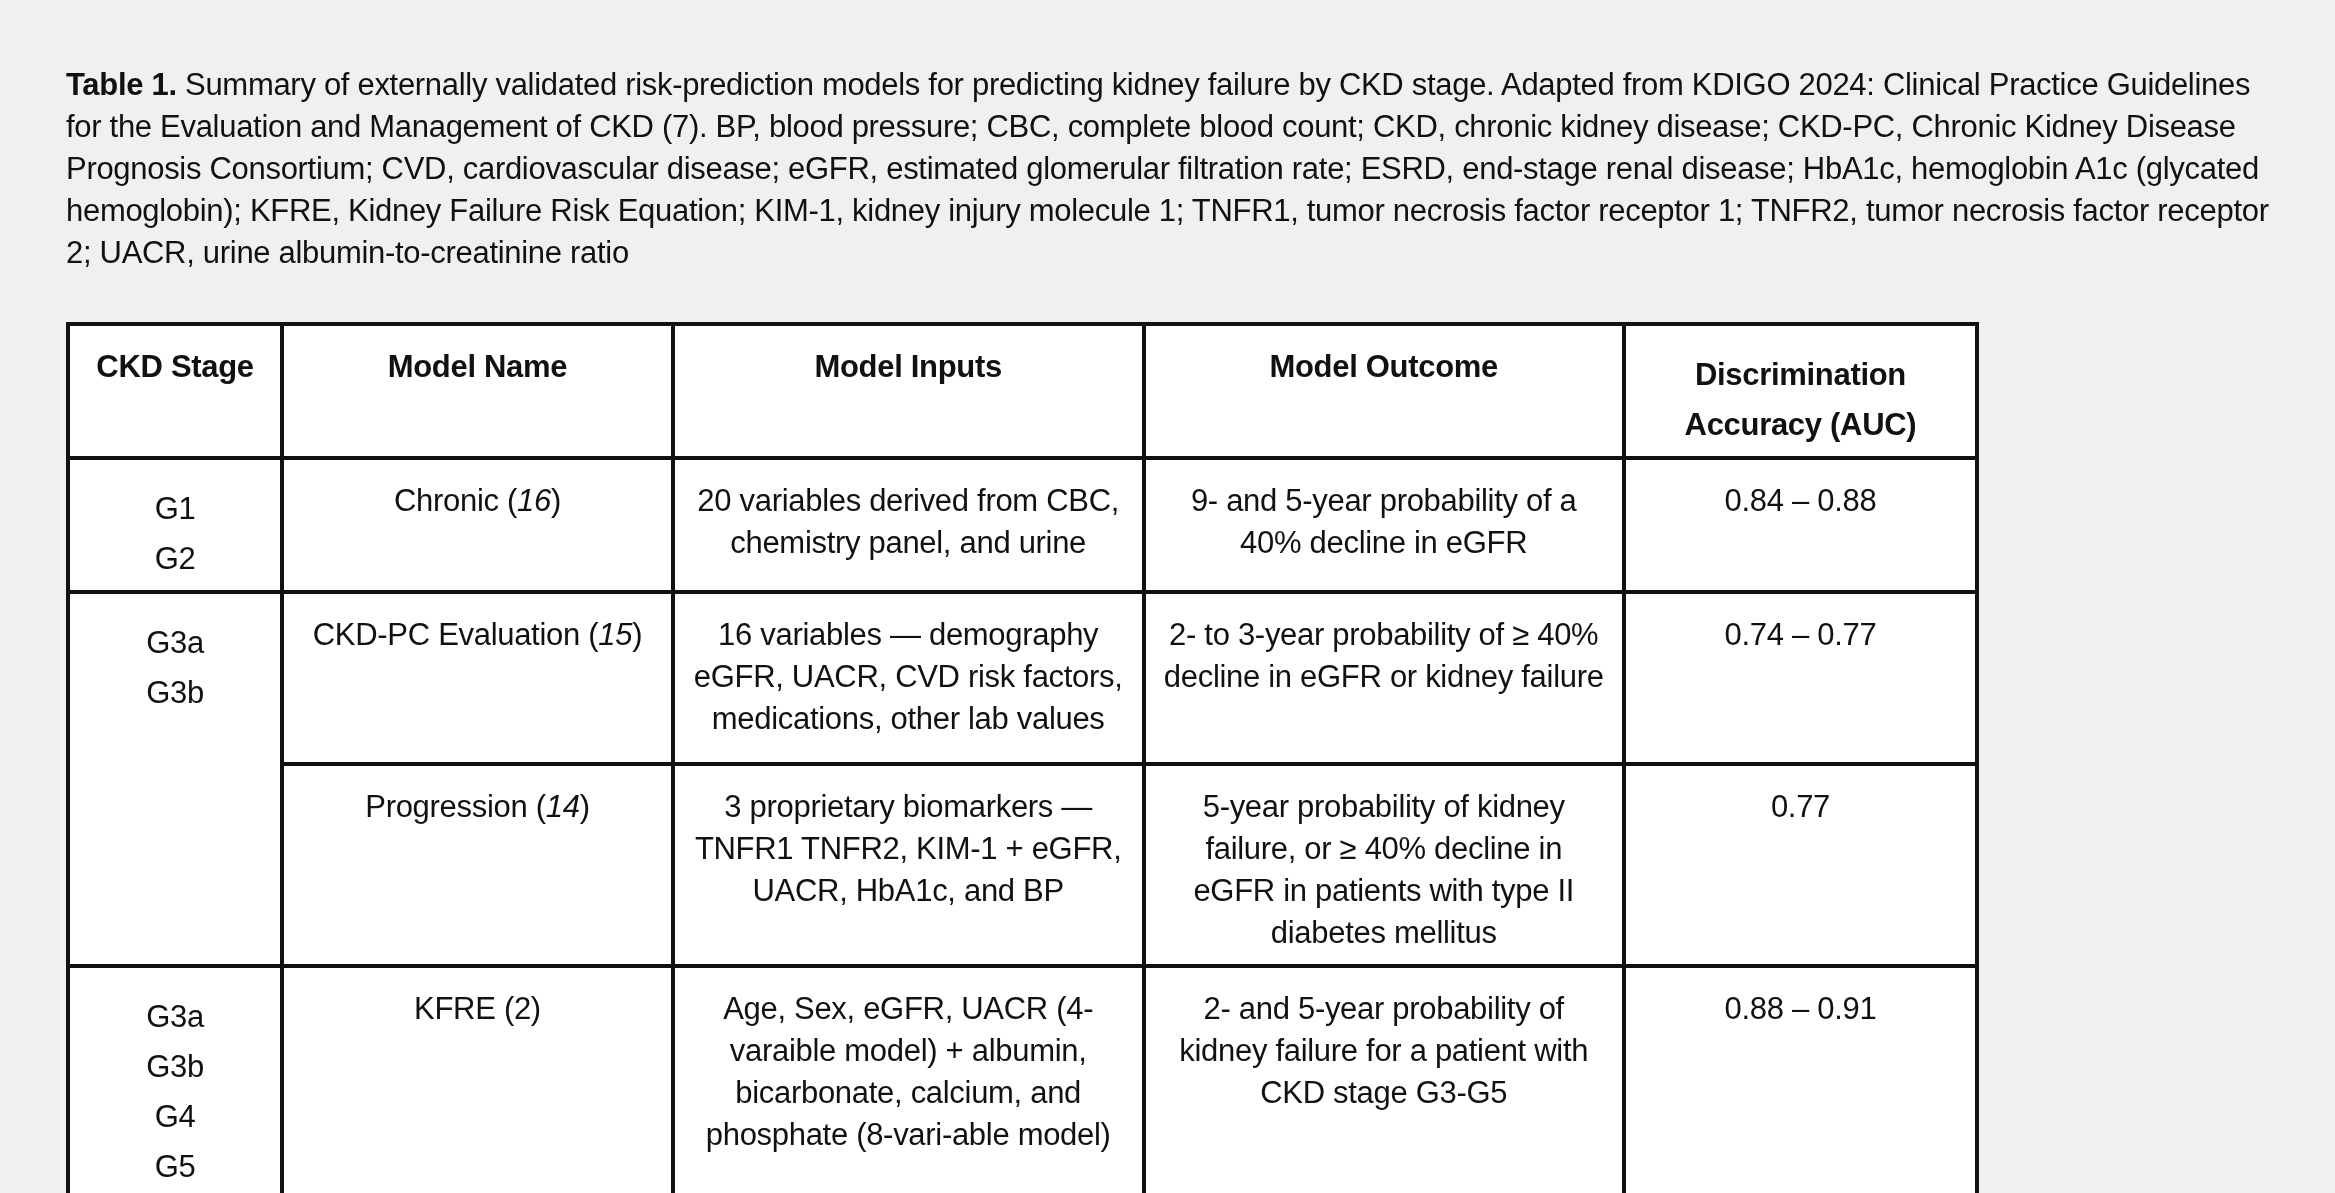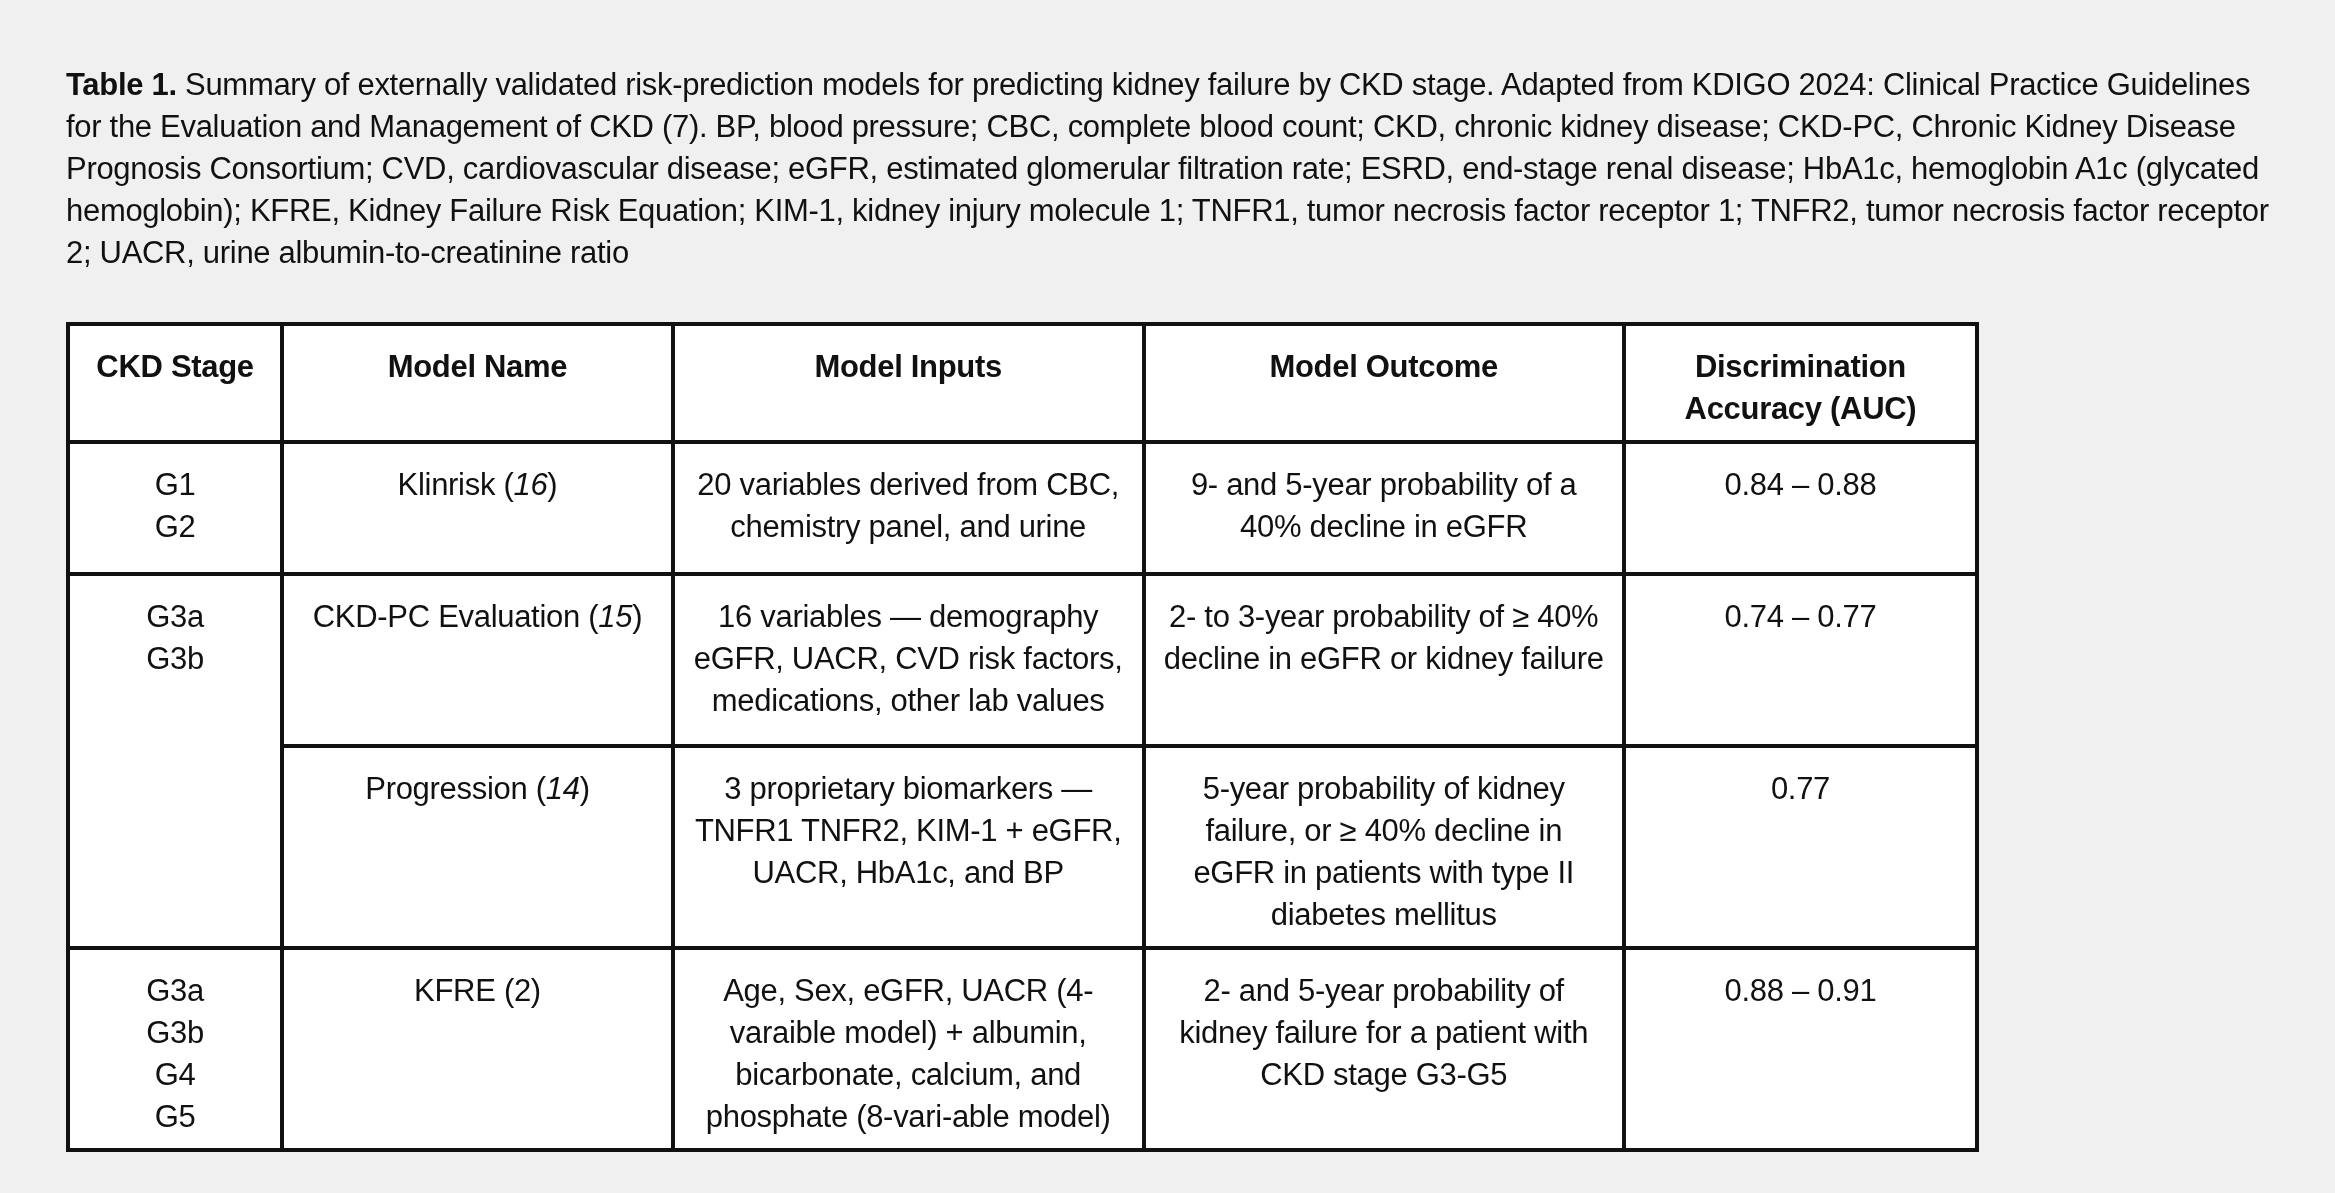"Discrimination" .line { margin-top: none -> 8px }
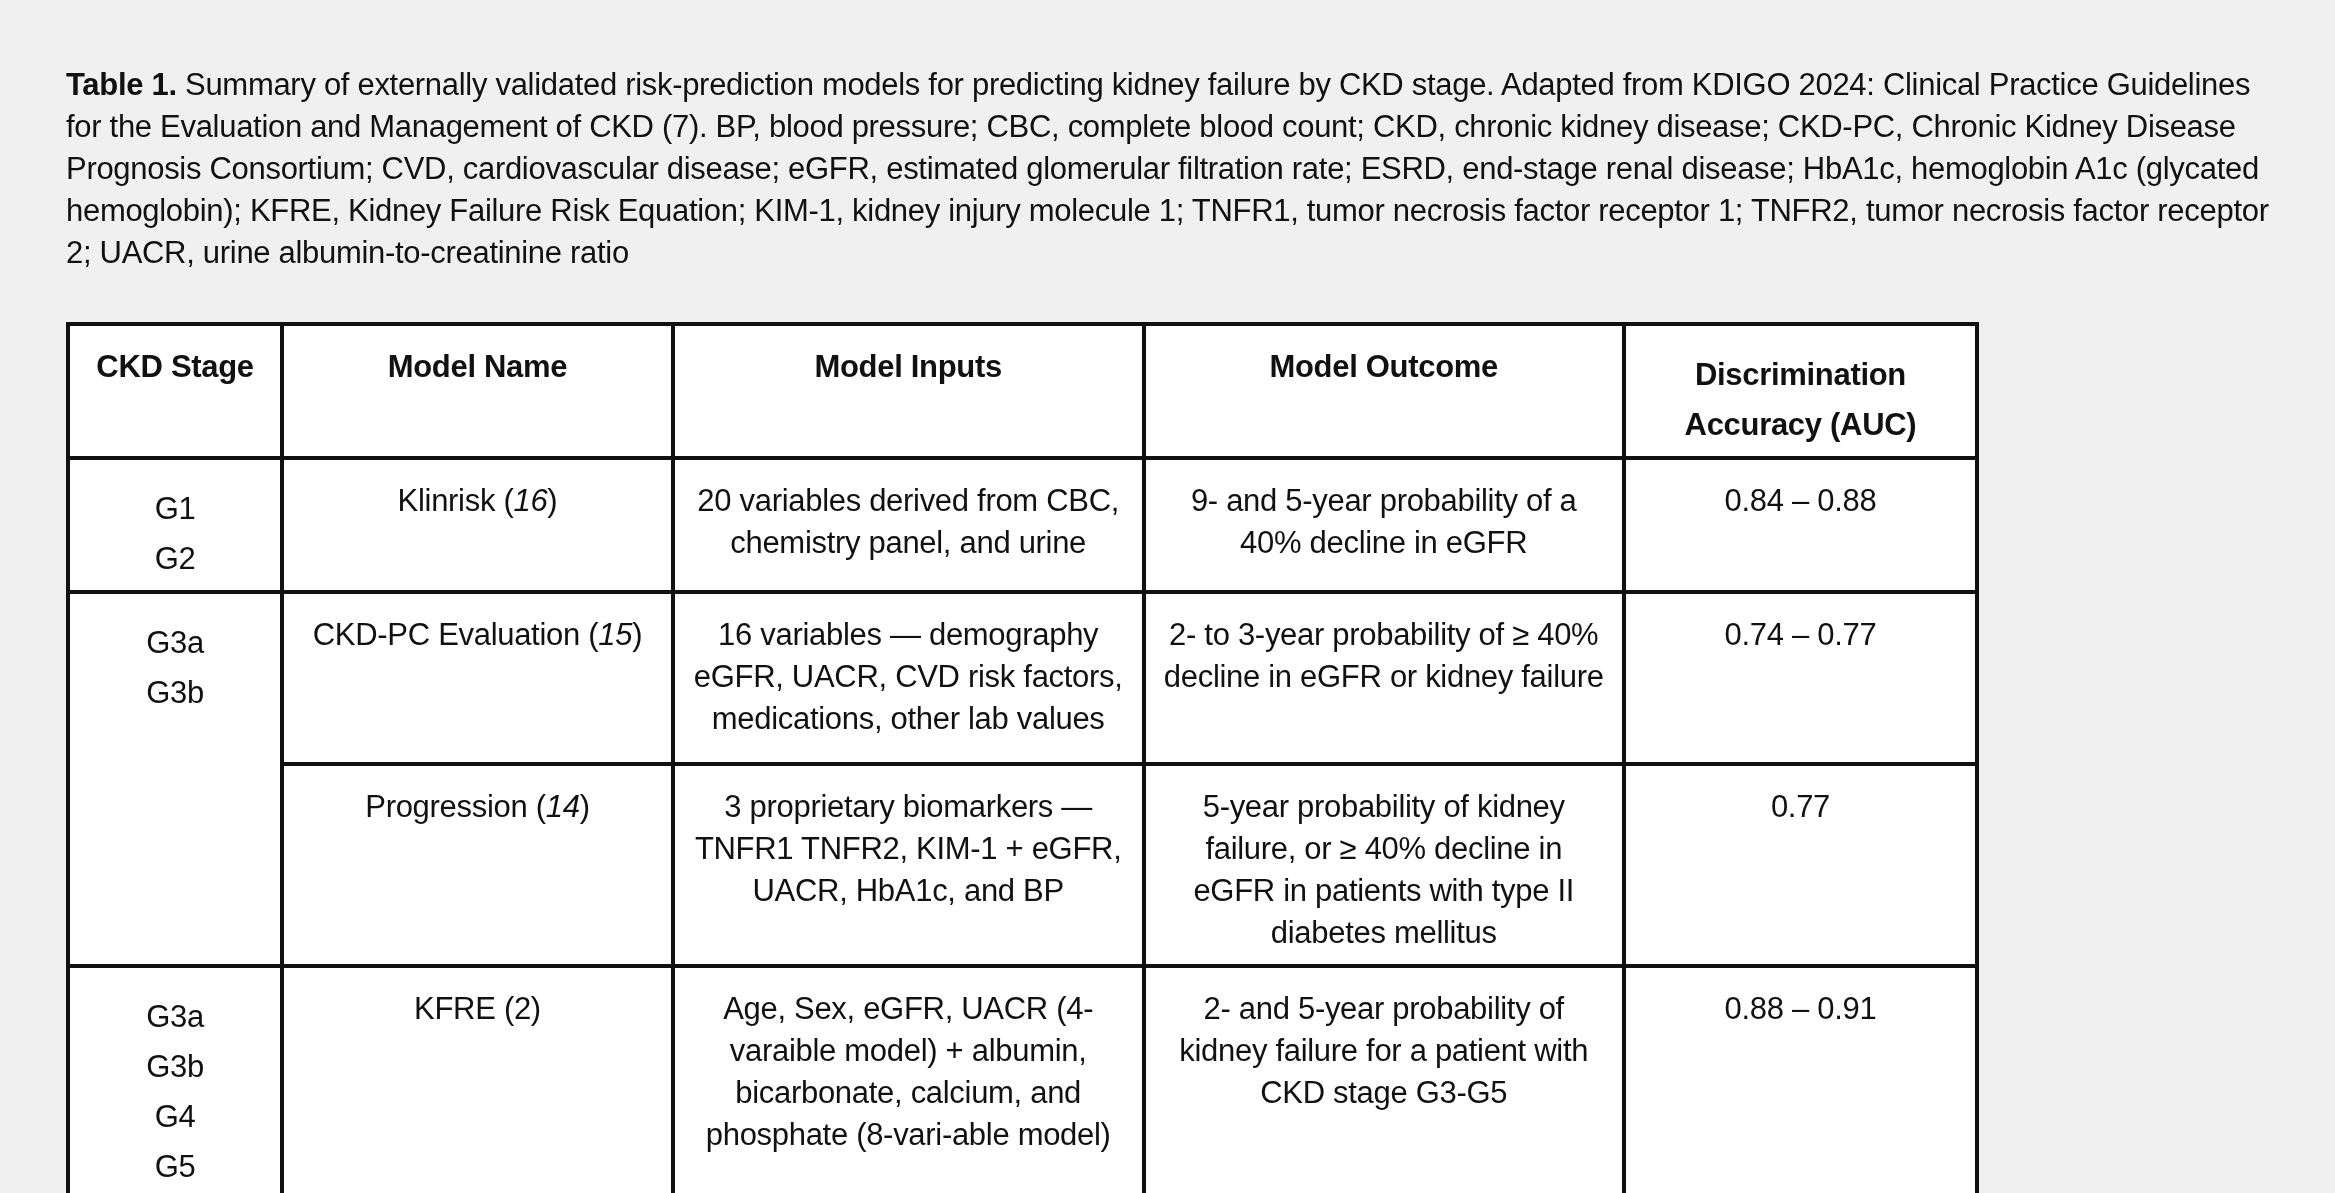"Klinrisk" span { text: Klinrisk -> Chronic }
